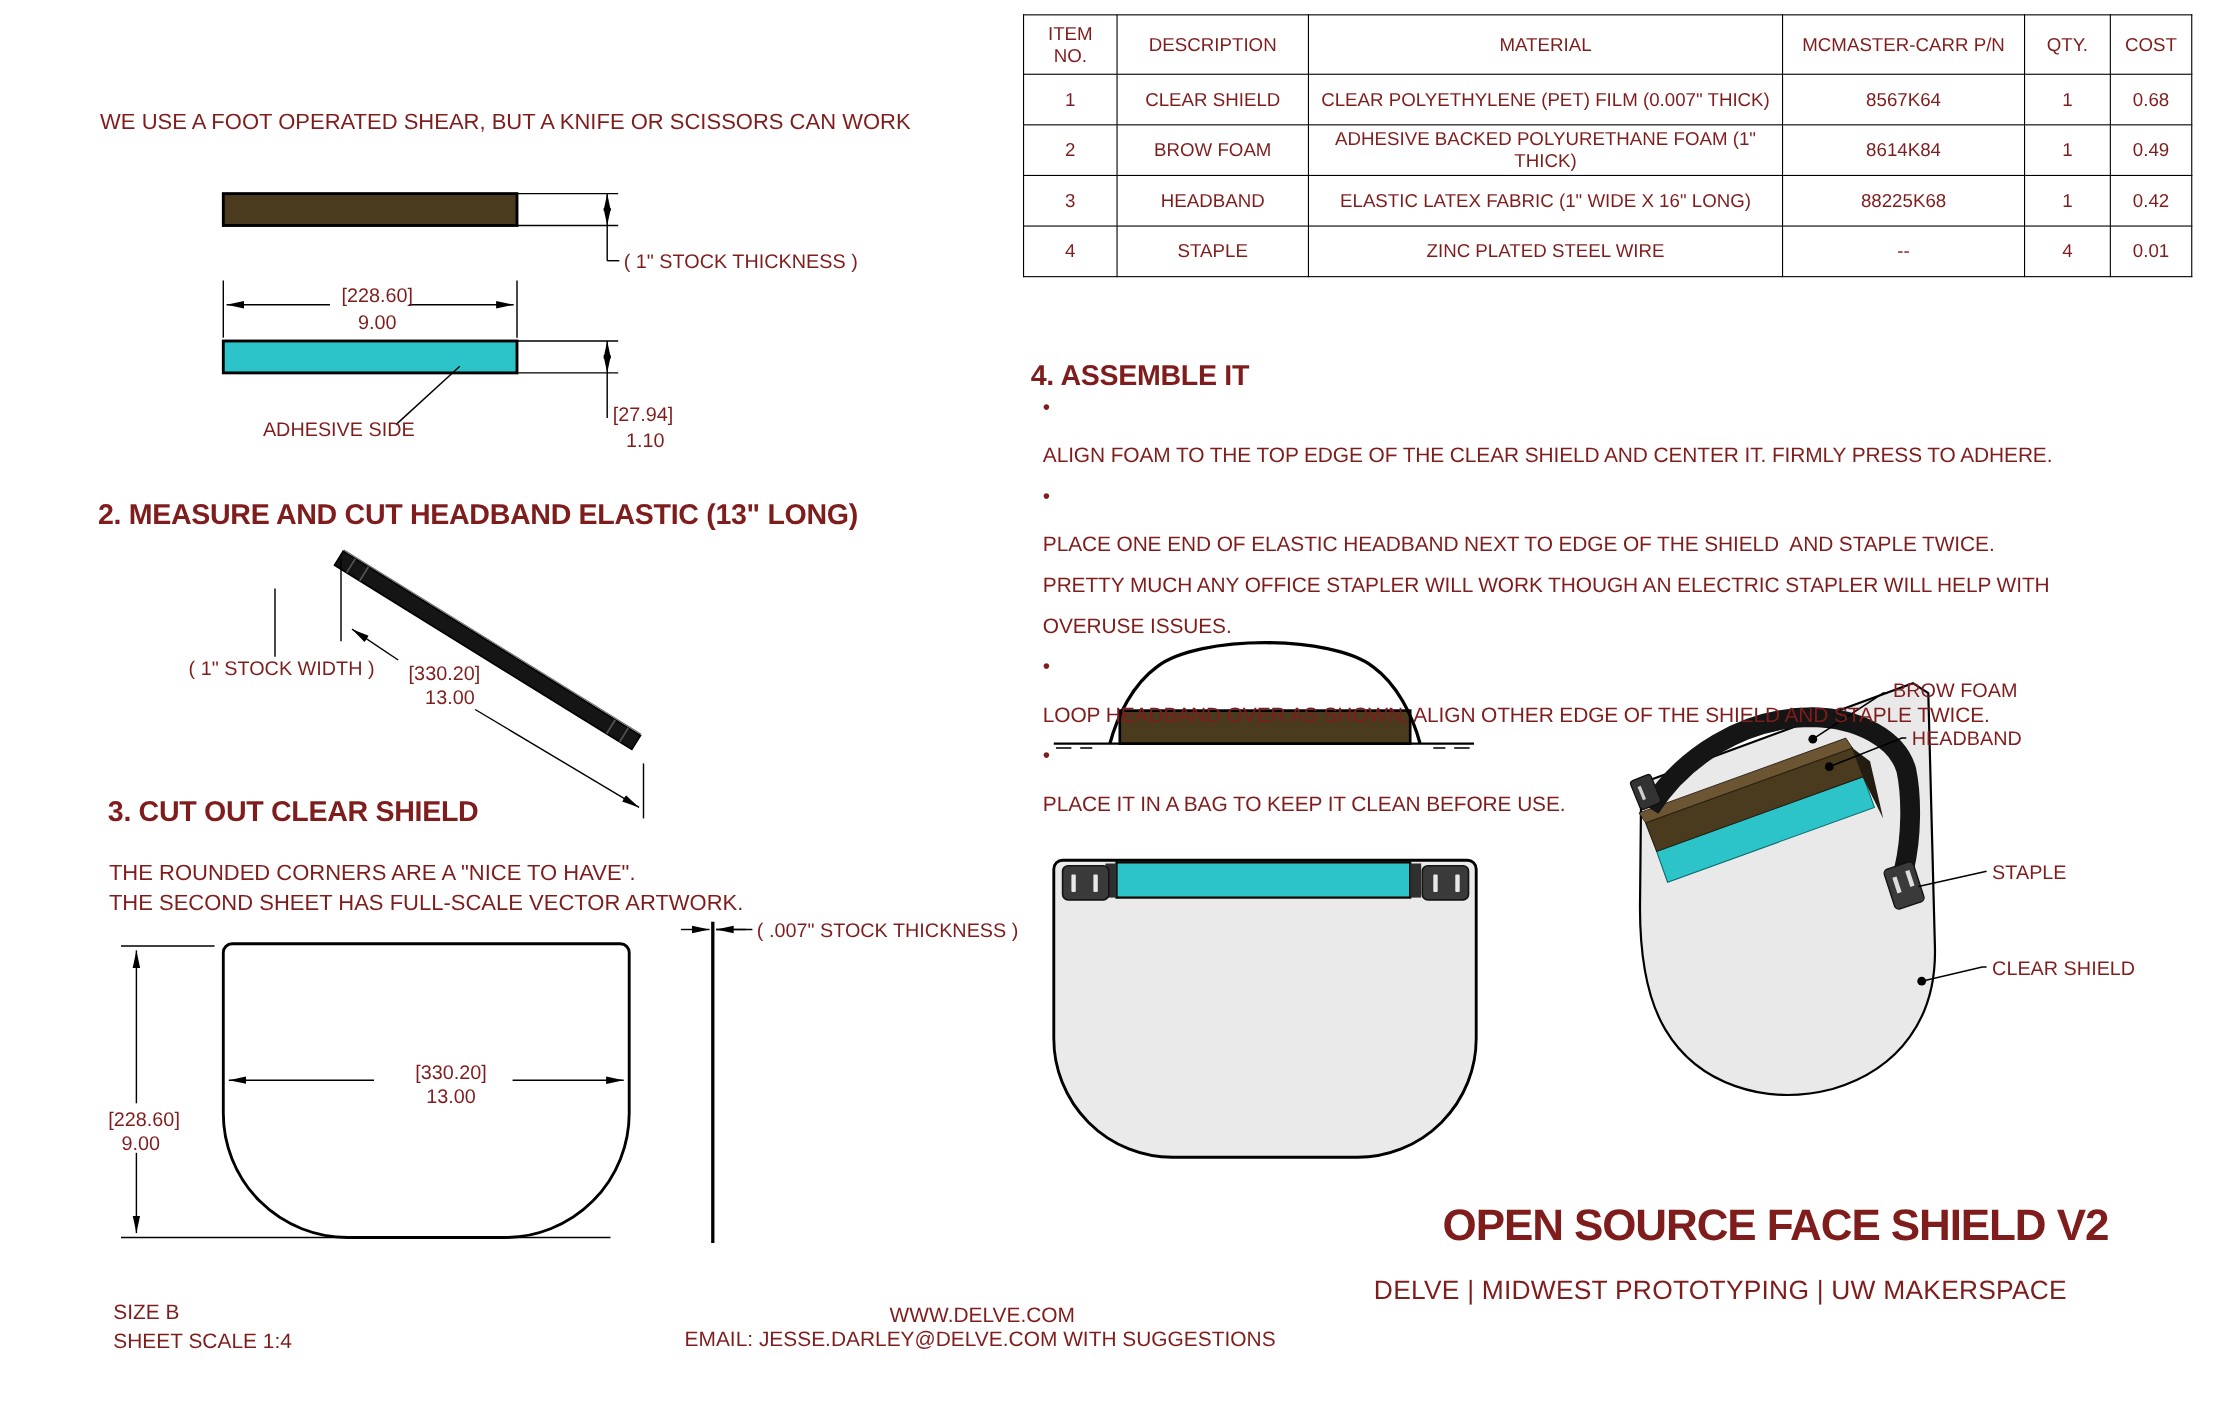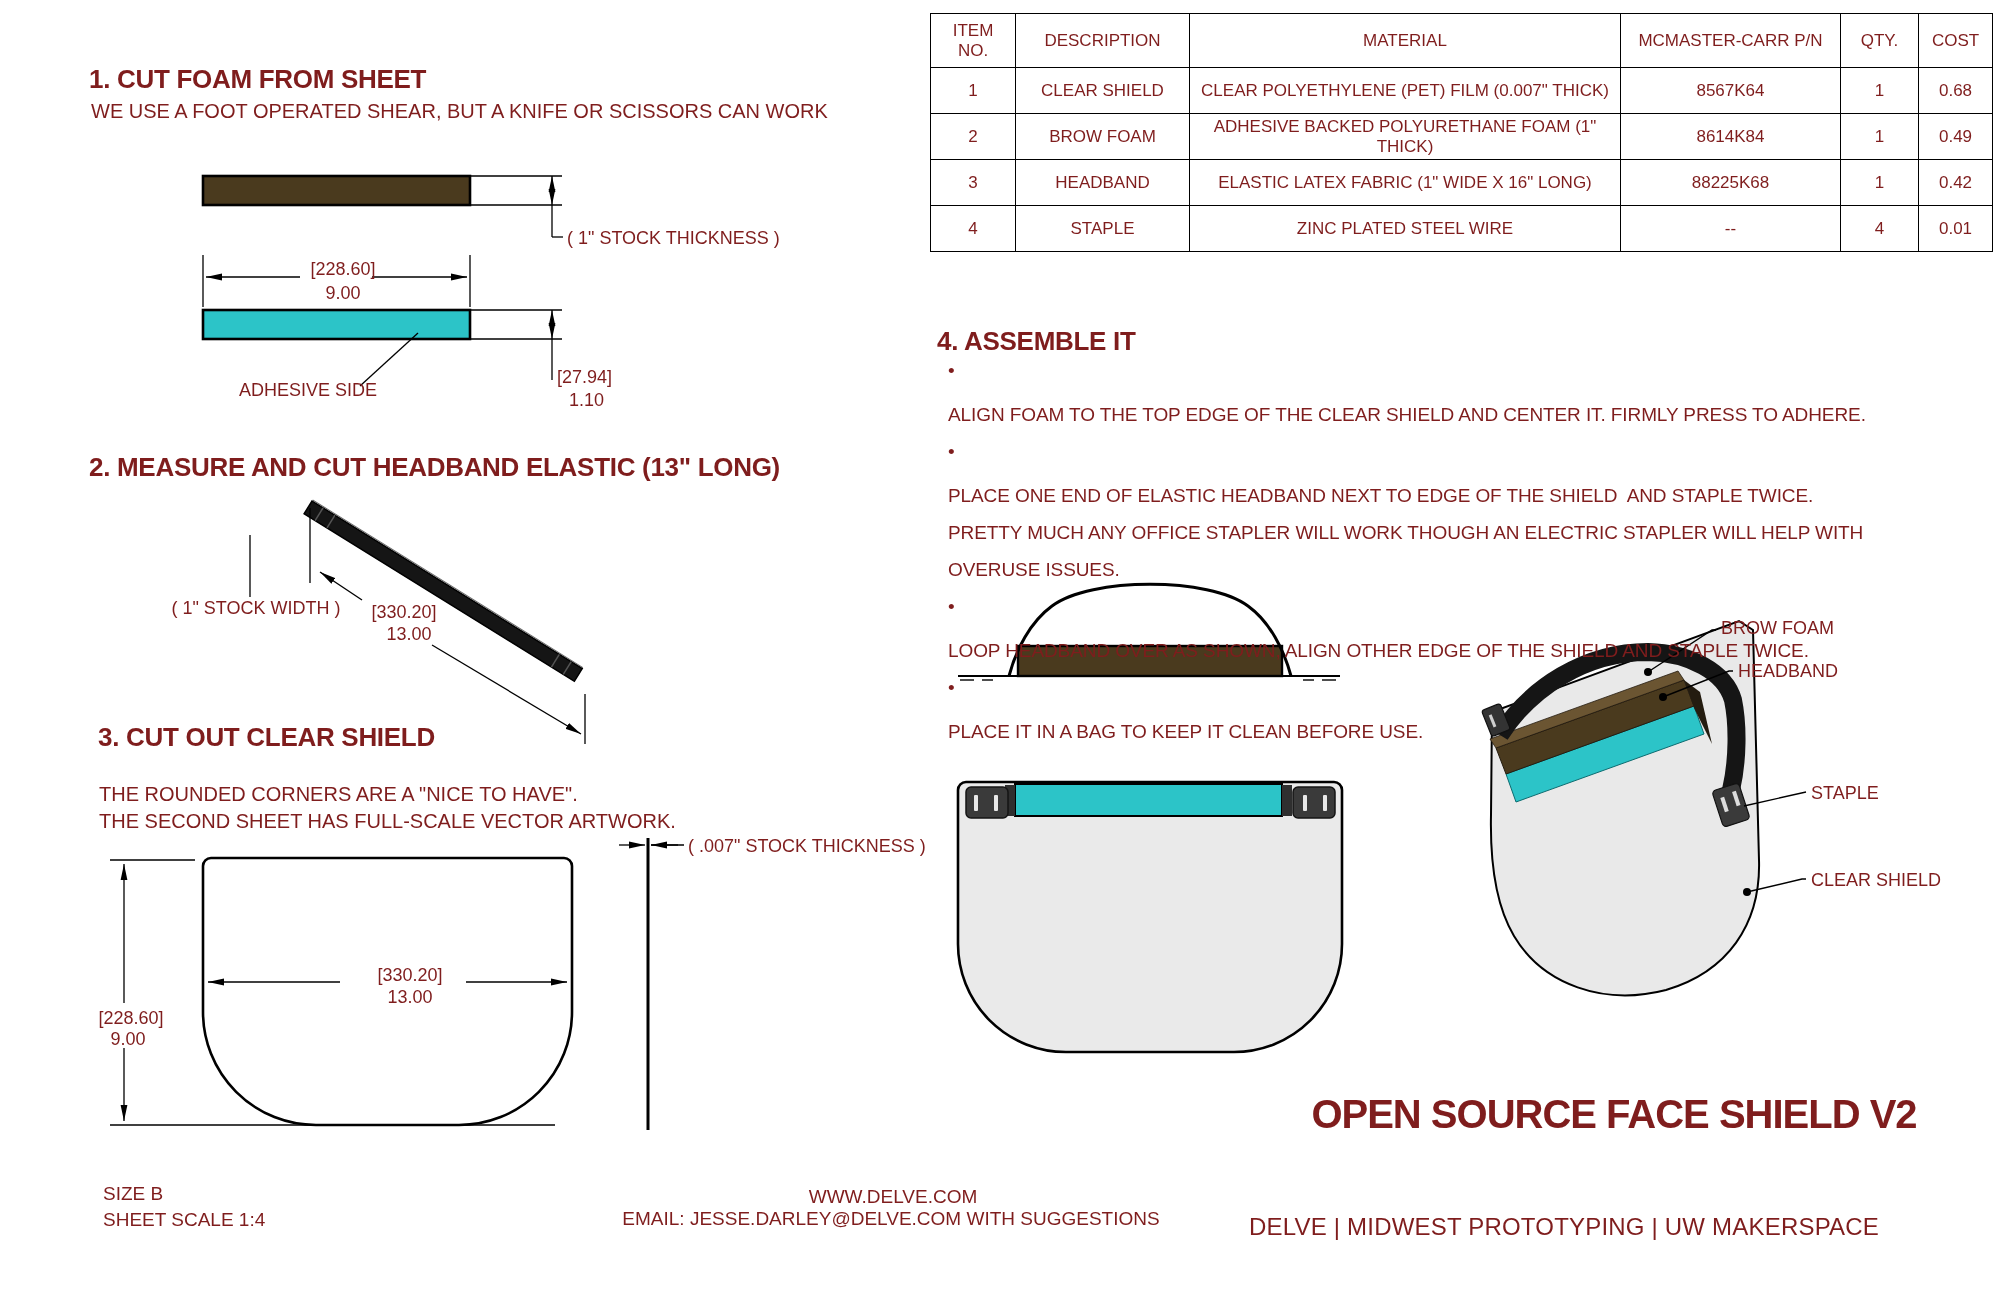"1. CUT FOAM FROM SHEET" div.abs { html: <div>1. CUT FOAM FROM SHEET</div> -> none }
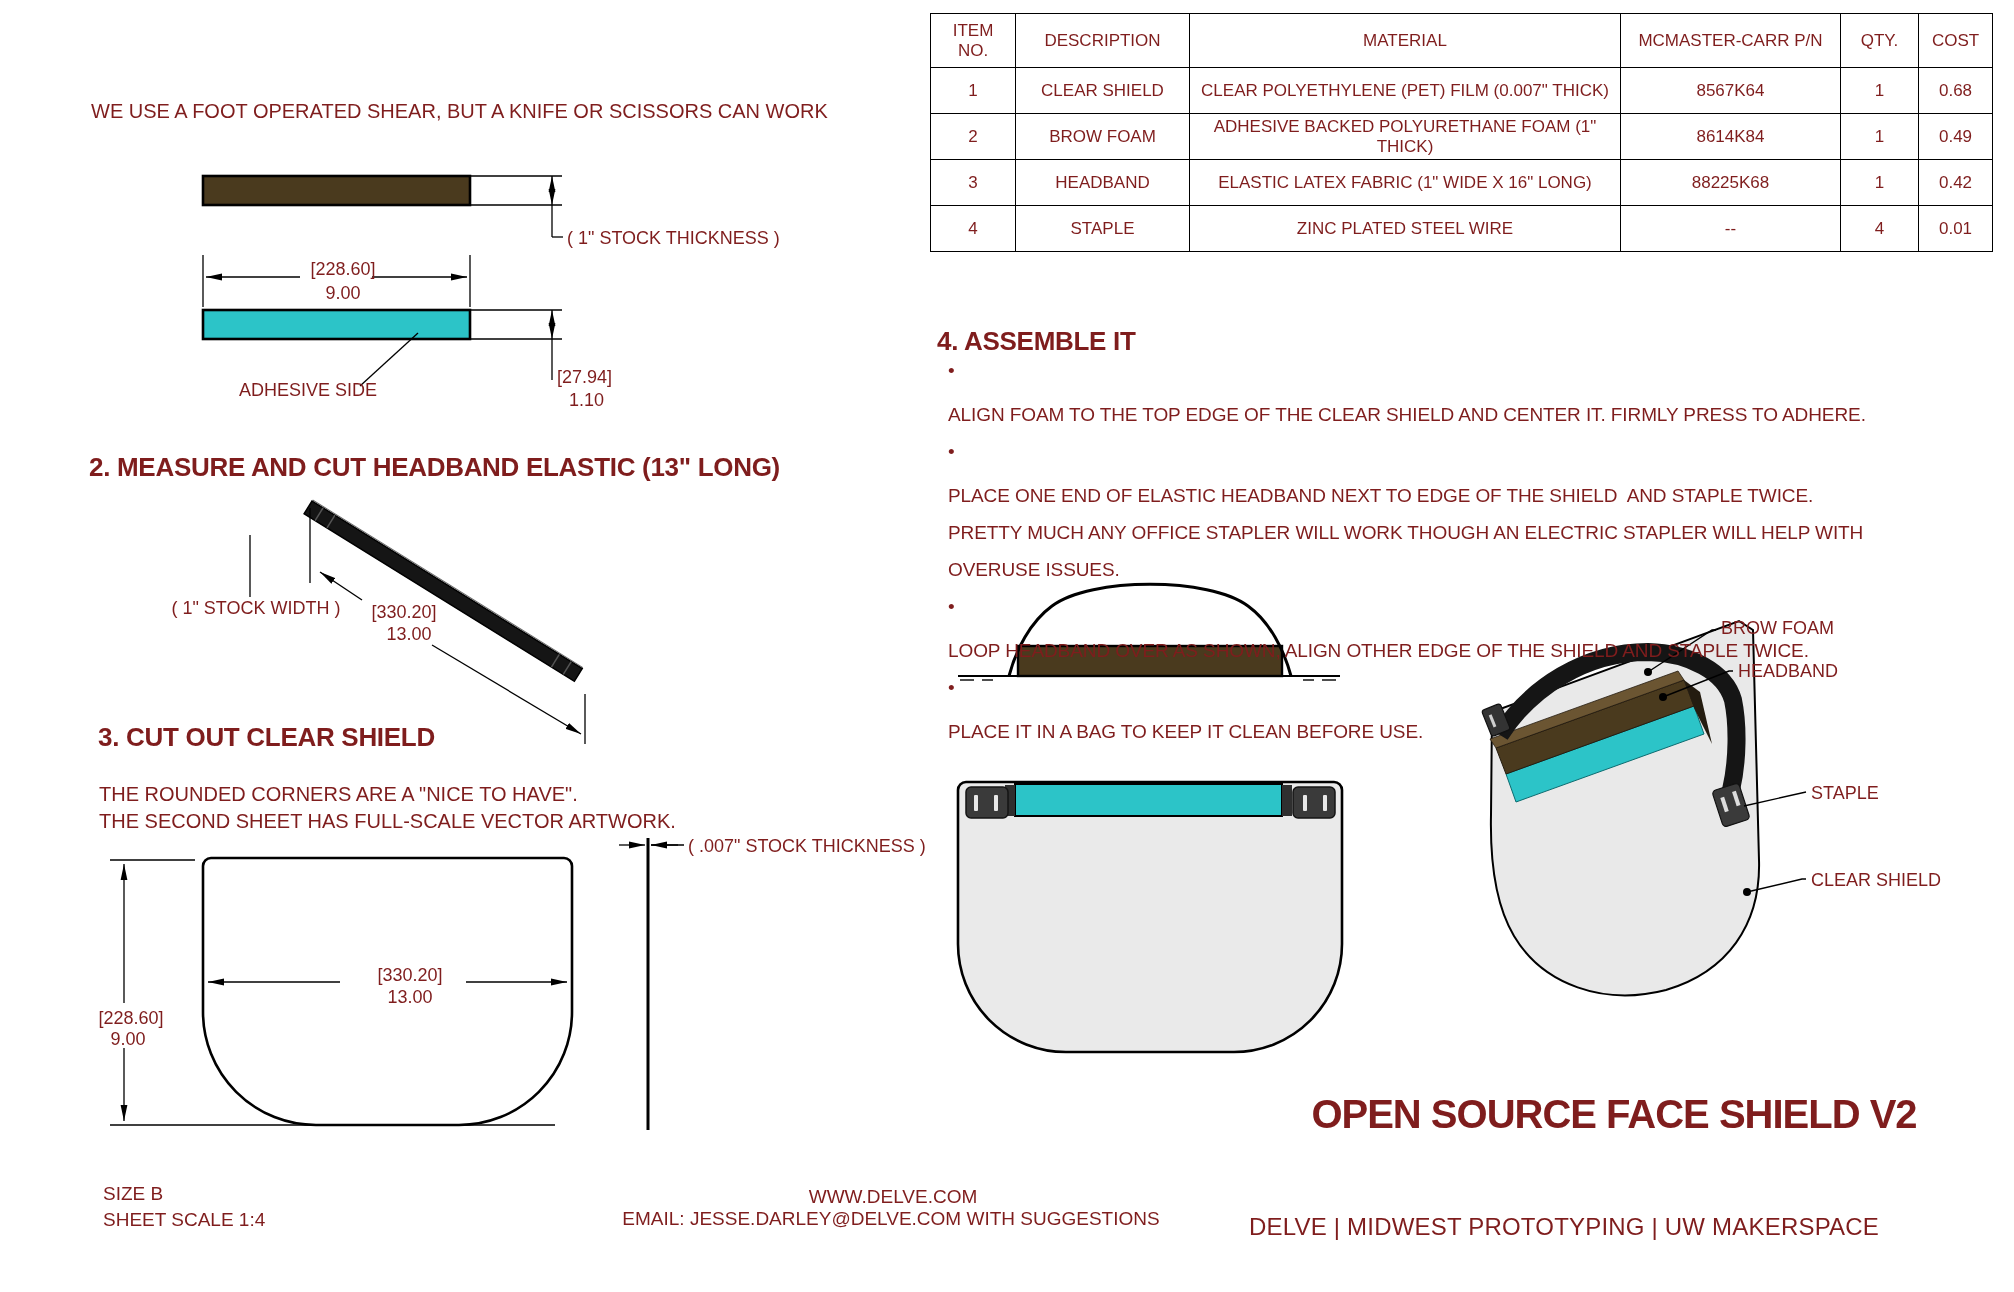"DELVE | MIDWEST PROTOTYPING |" div.abs { top: 1213px -> 1160px }
